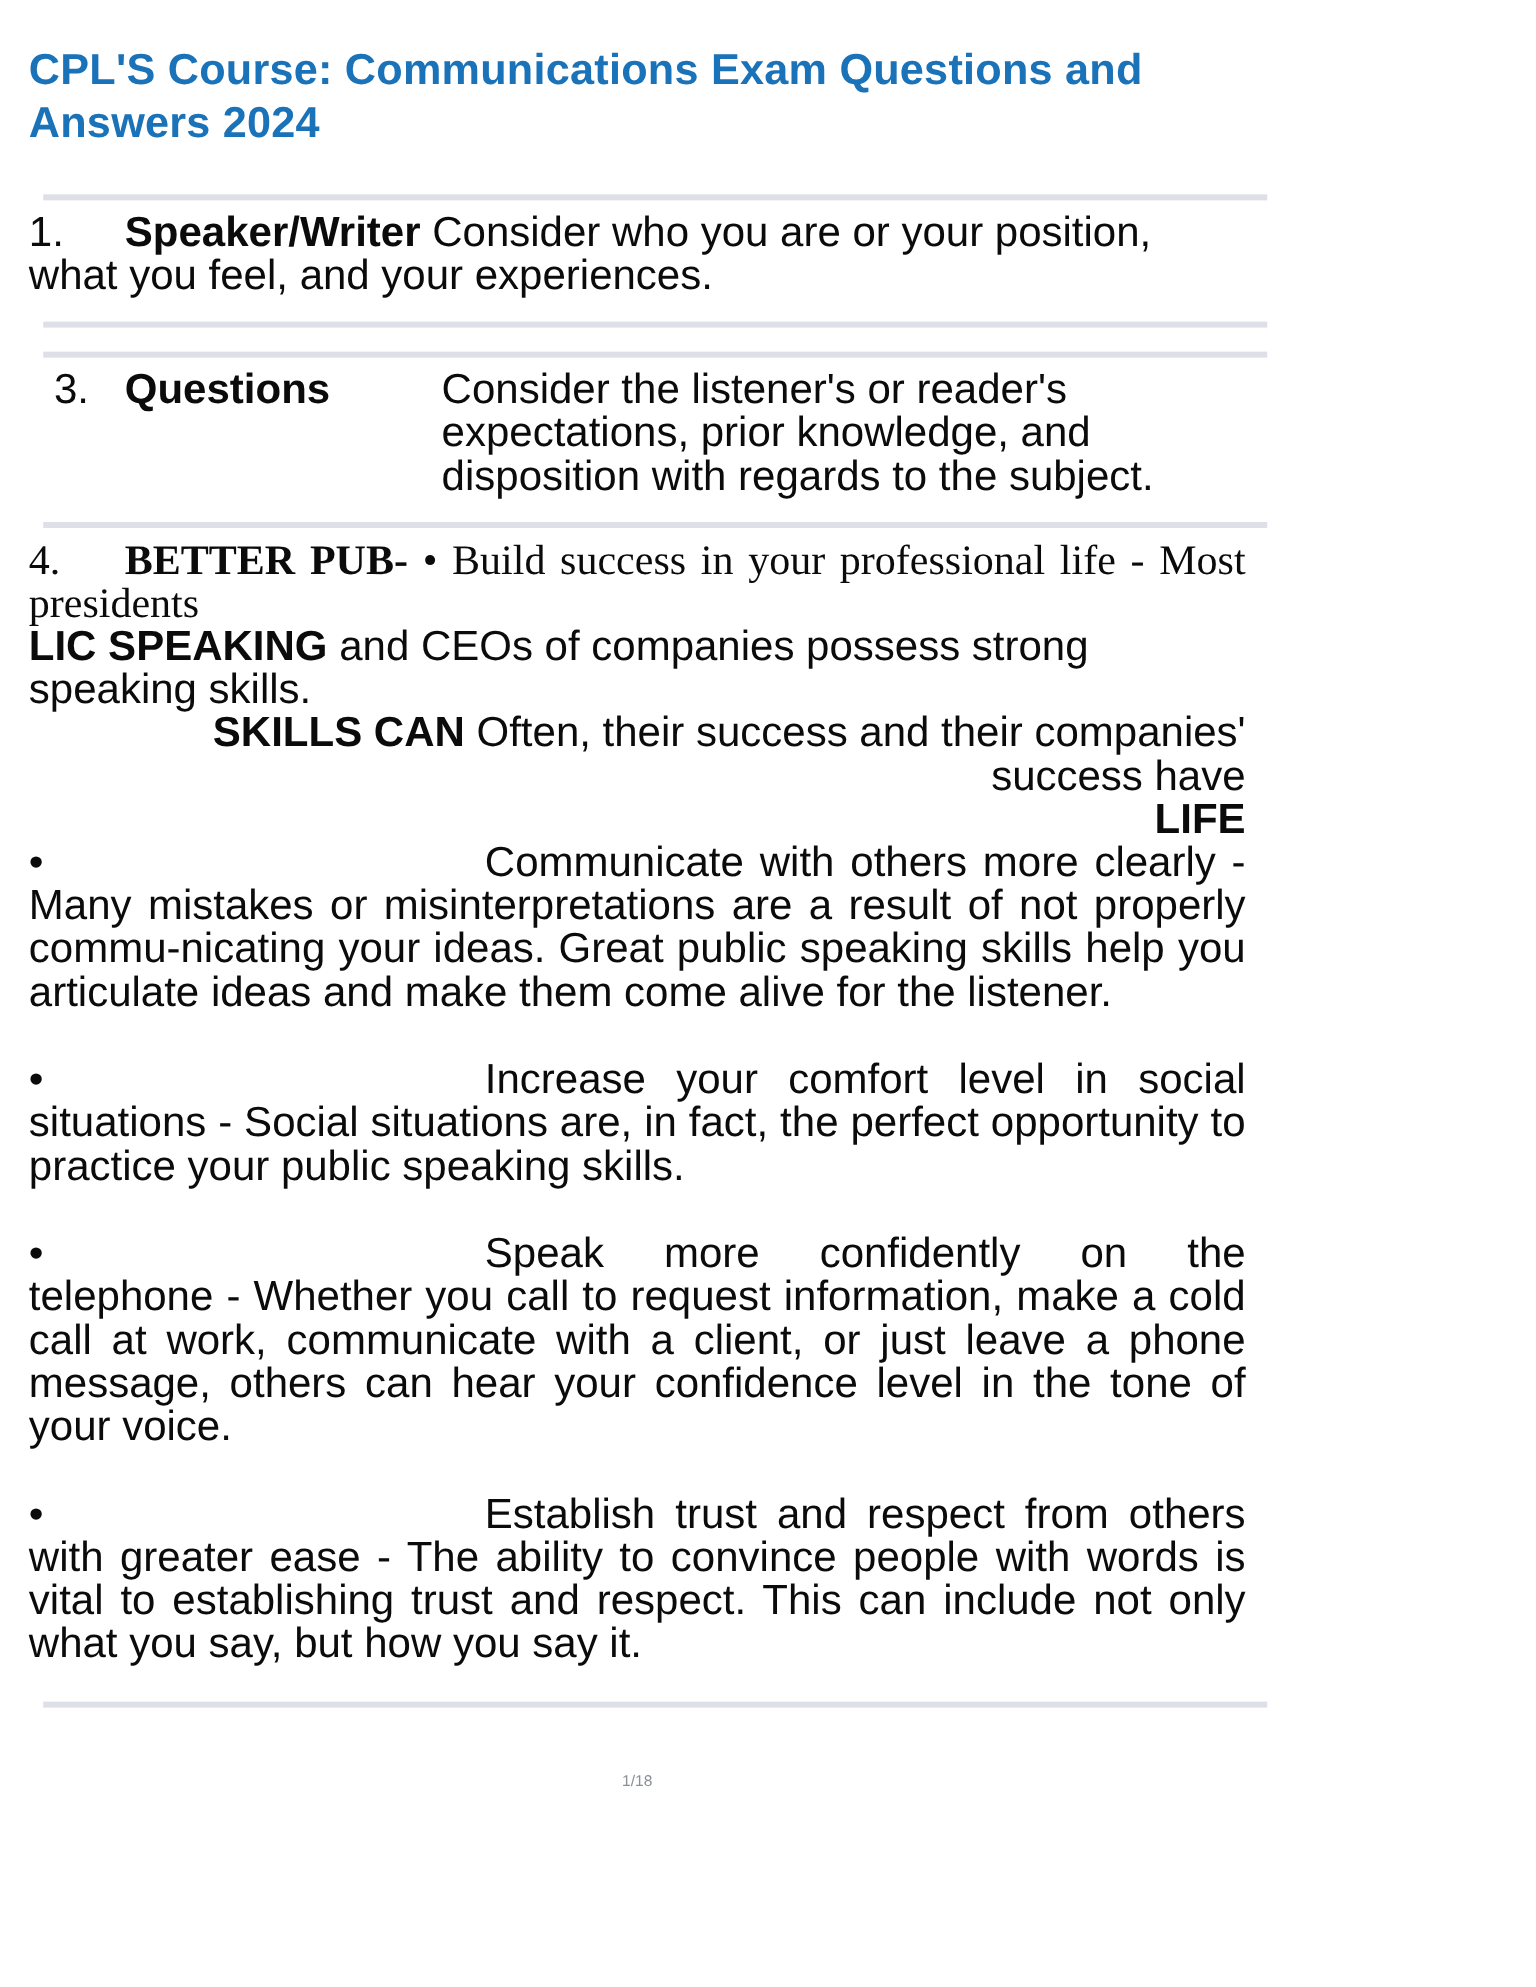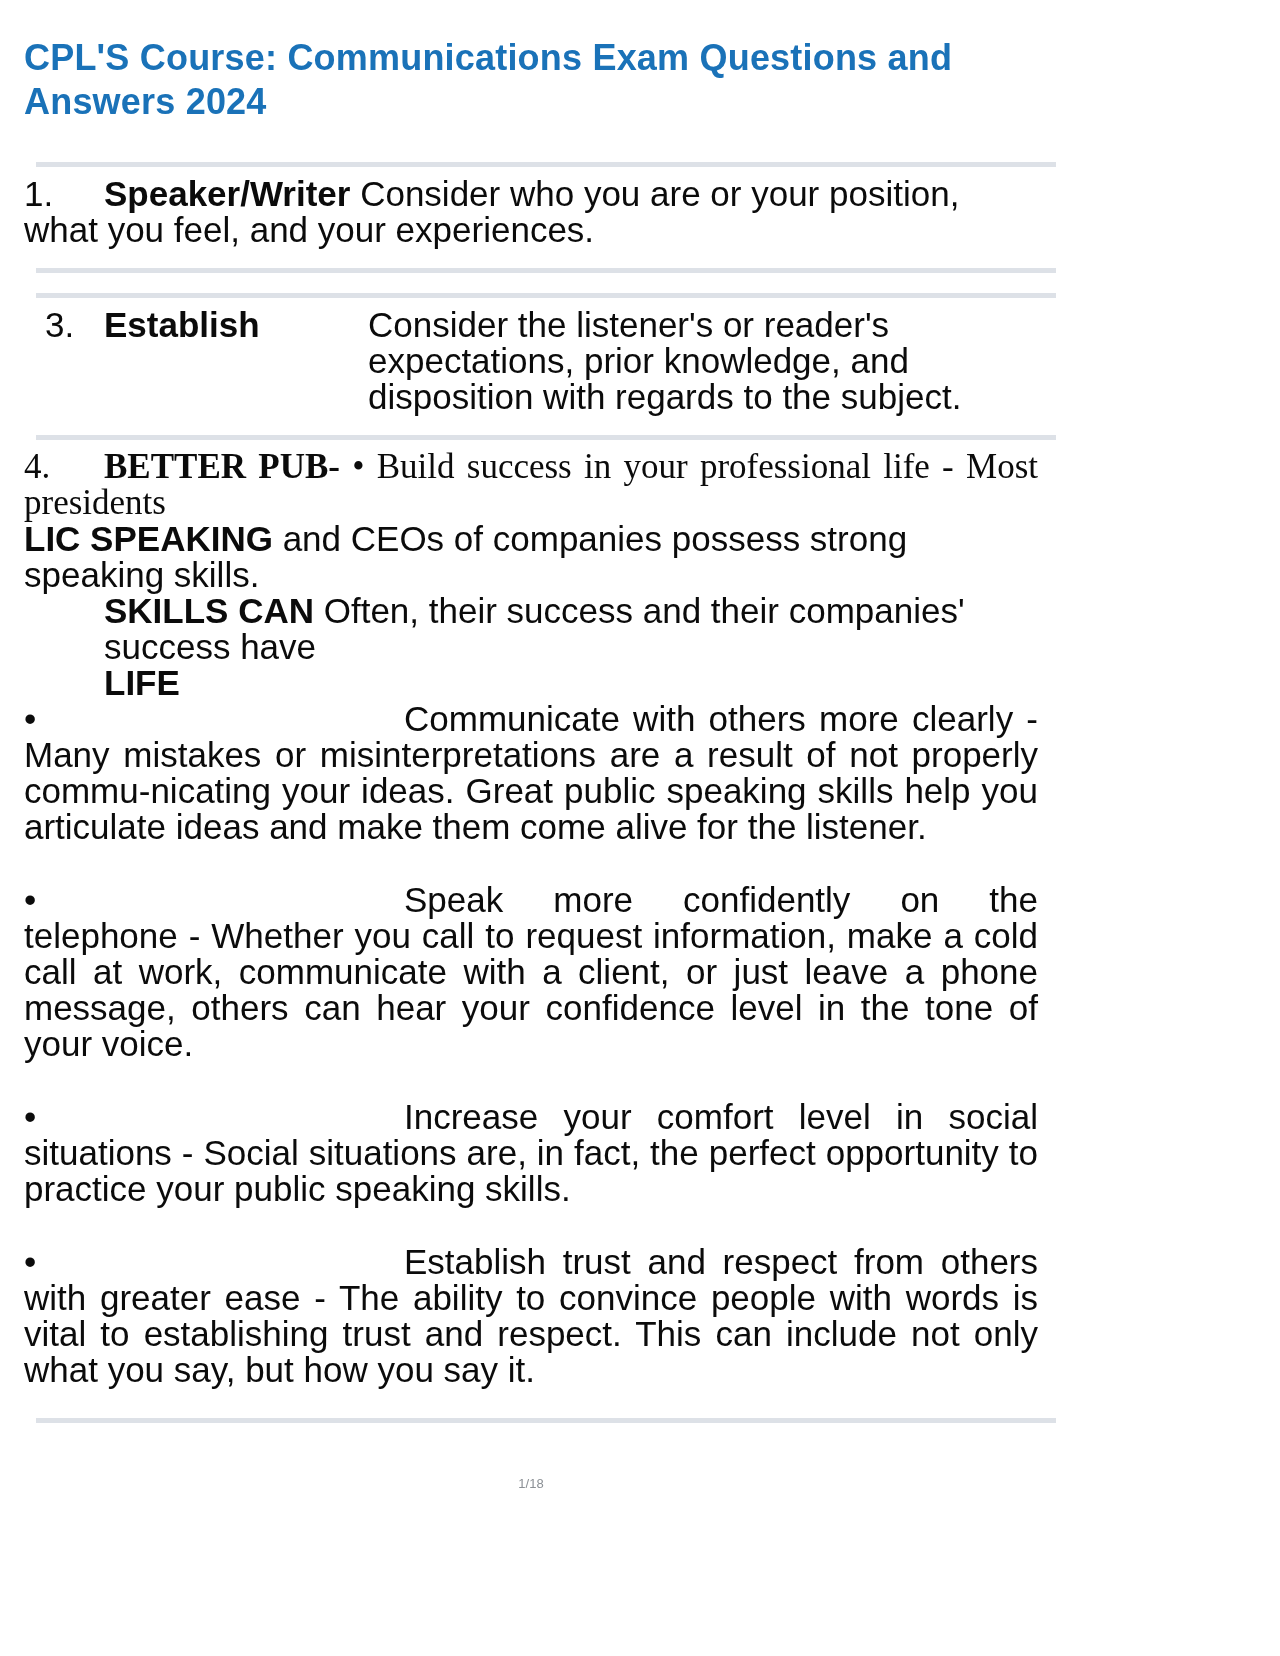"Establish" span.def-term { text: Establish -> Questions }
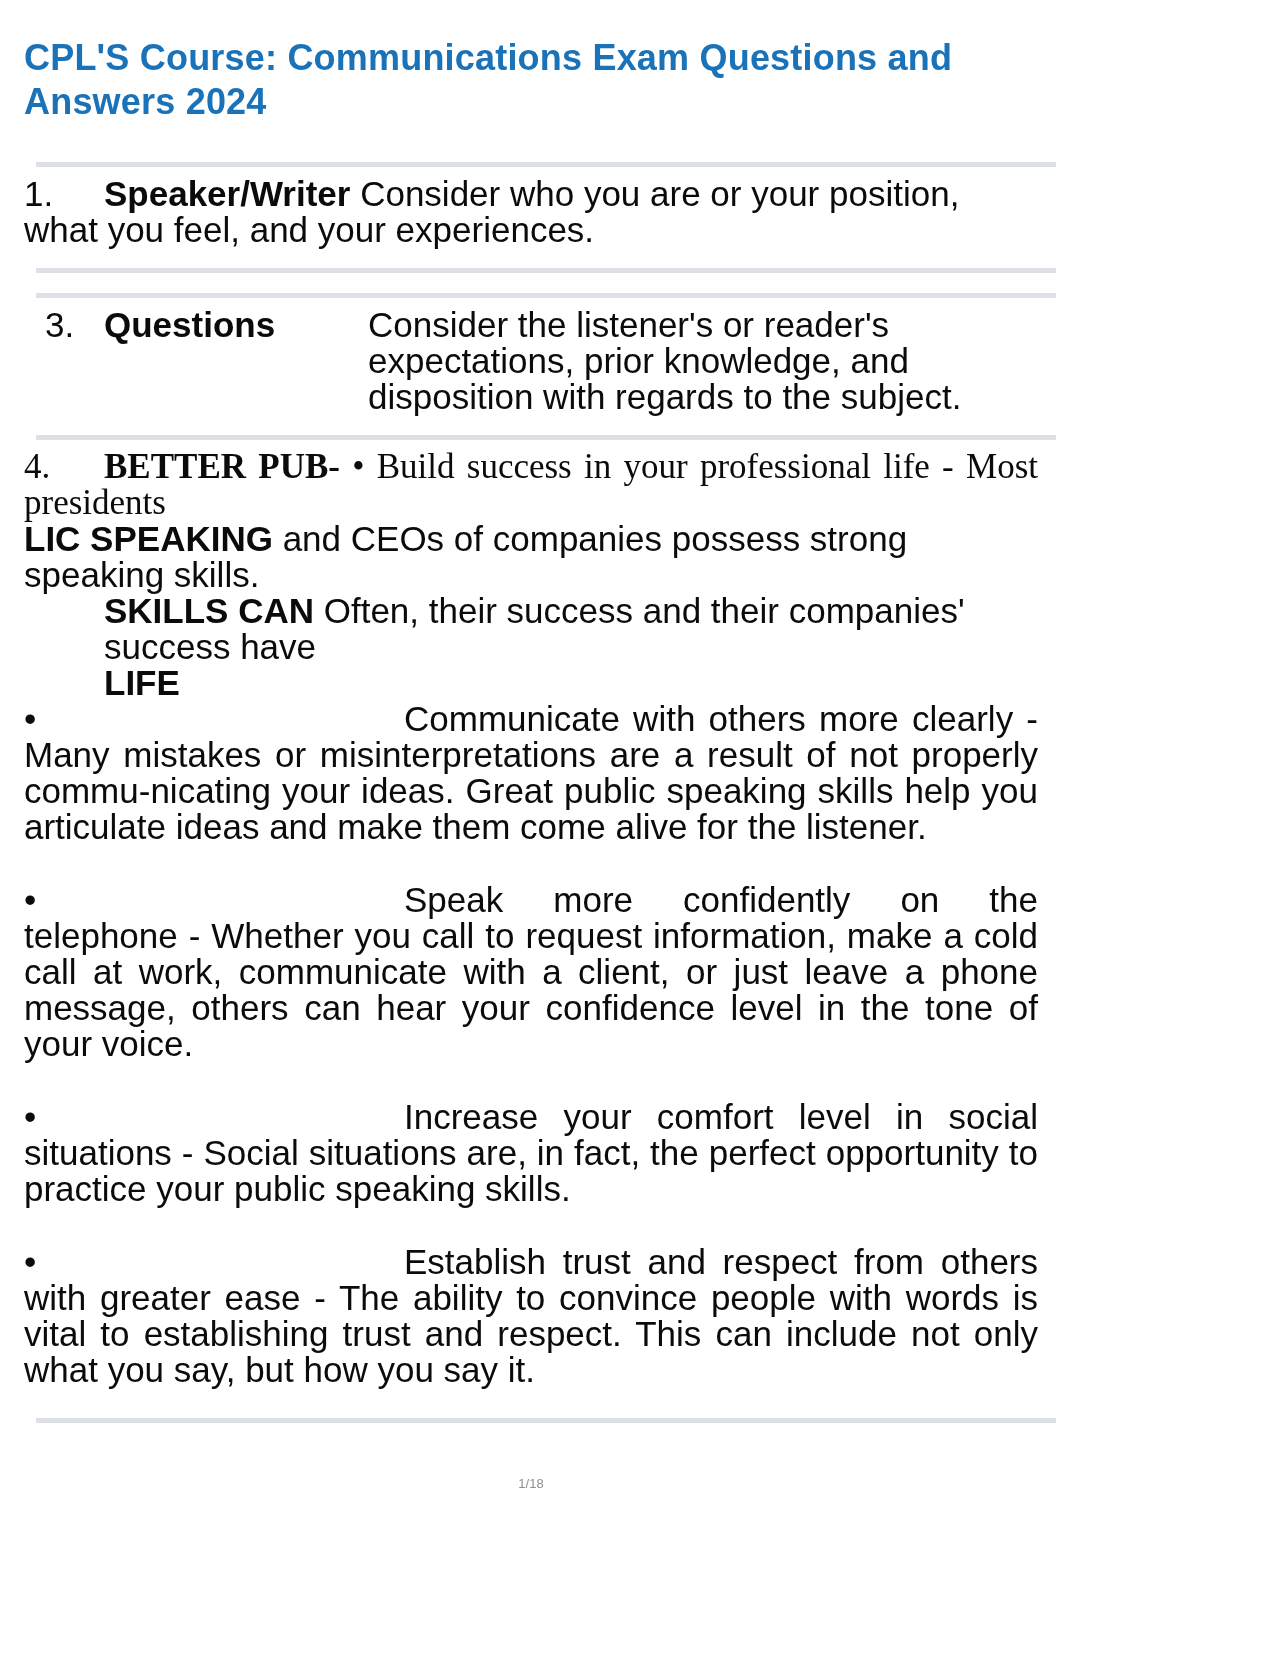"SKILLS CAN Often, their success" .line4.indented { text-align: none -> right }
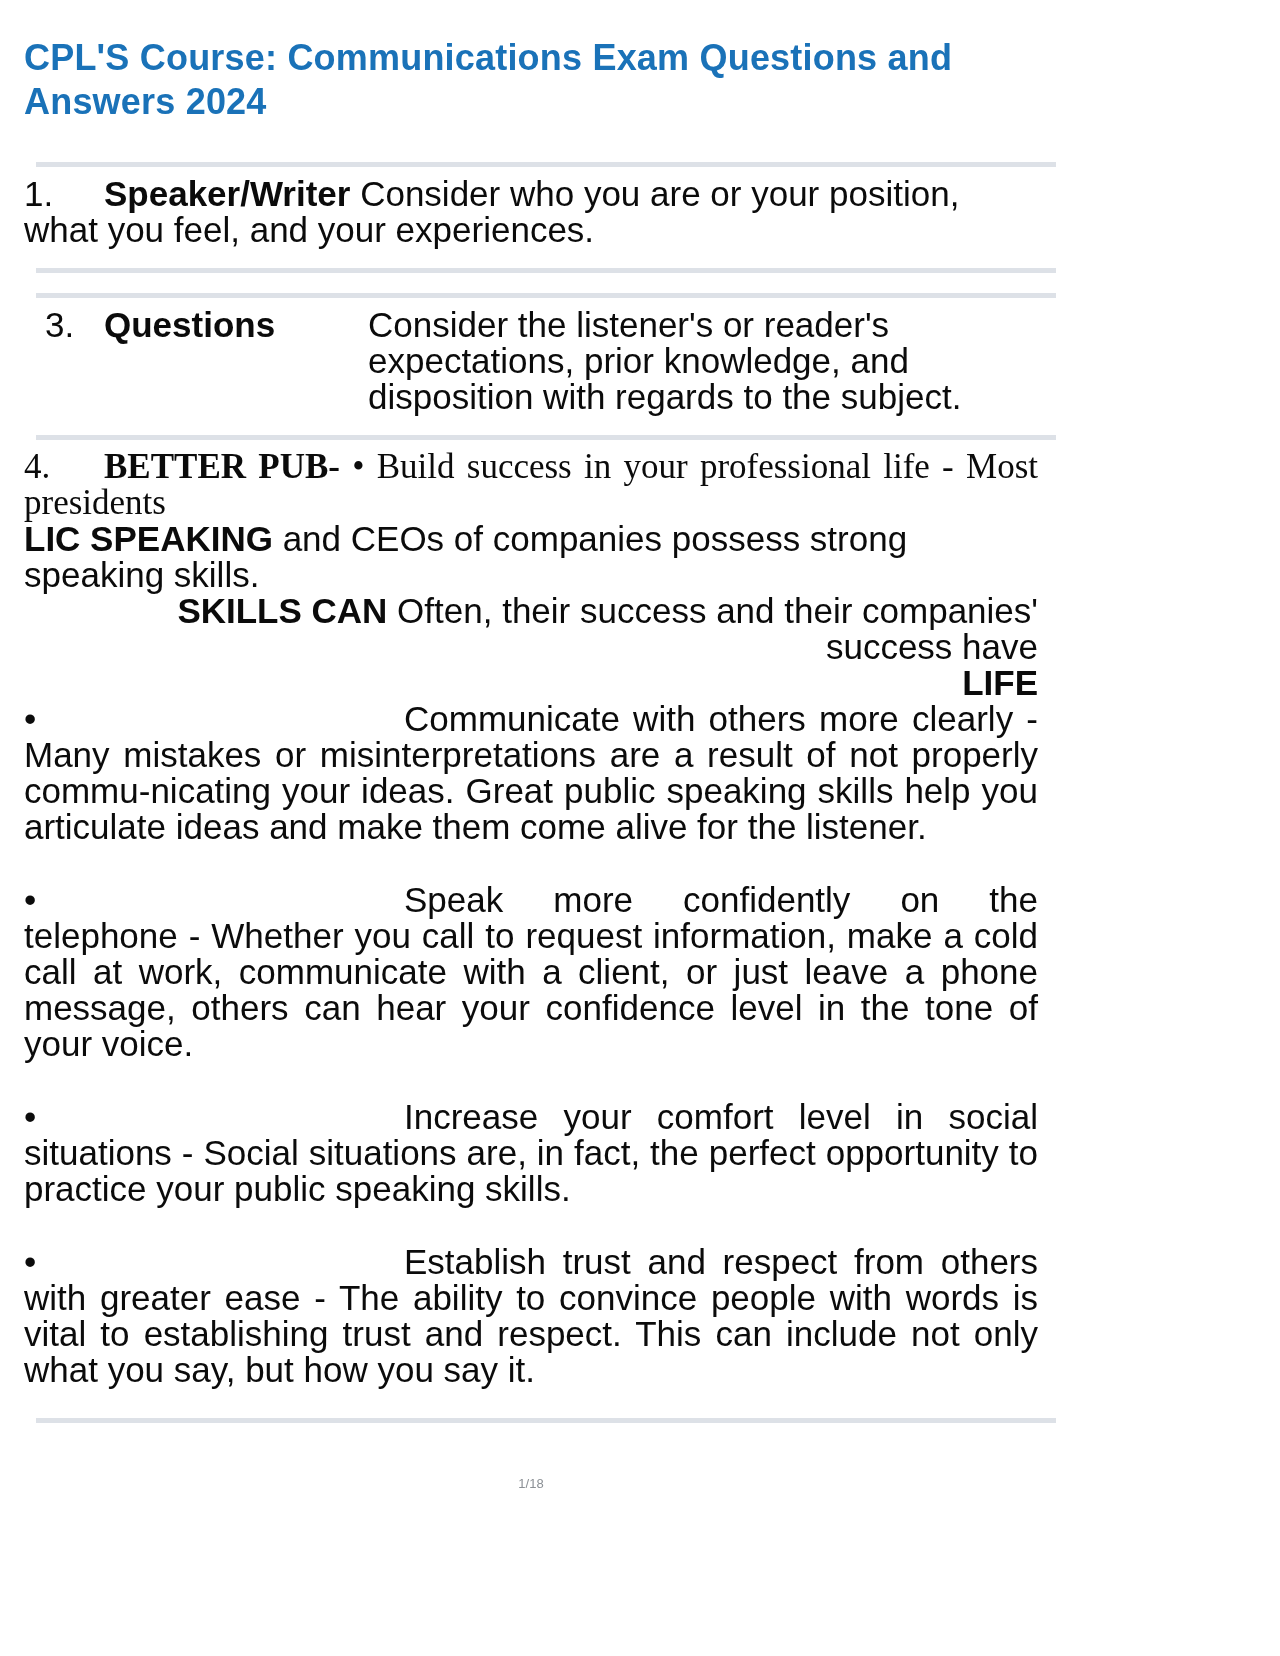"• Speak more confidently on" p.bullet-par { order: before "• Increase your comfort level" -> after "• Increase your comfort level" }
